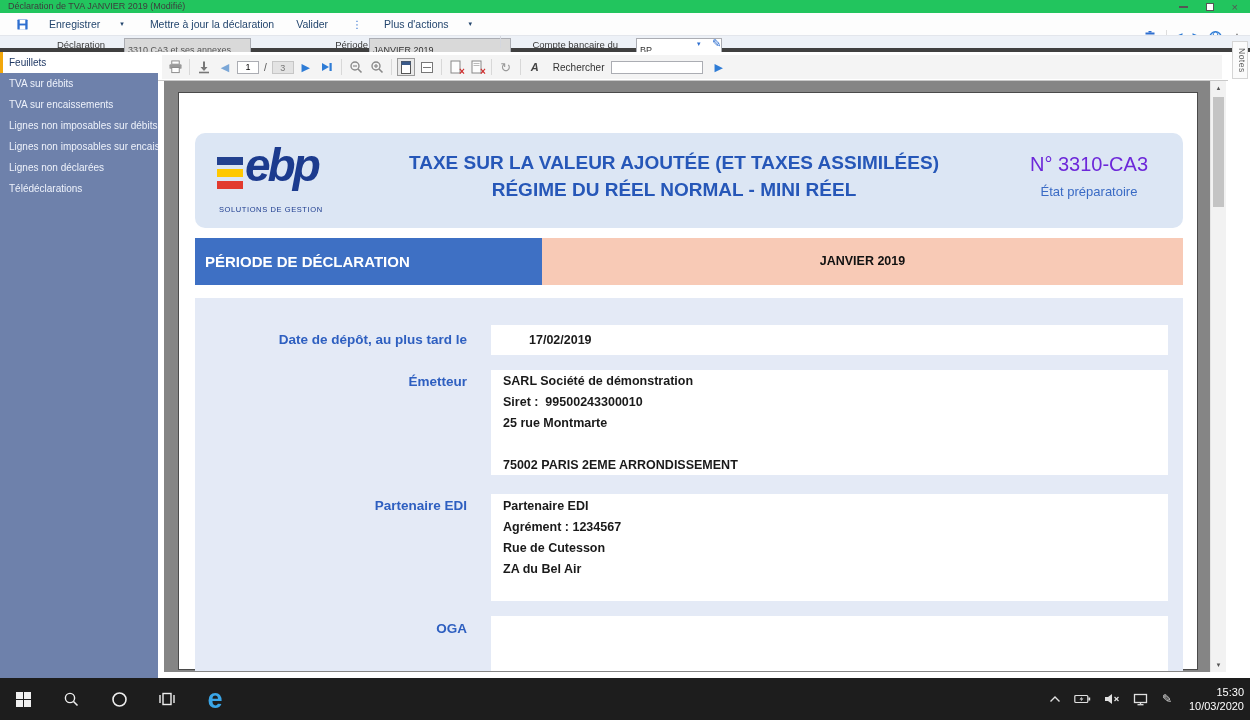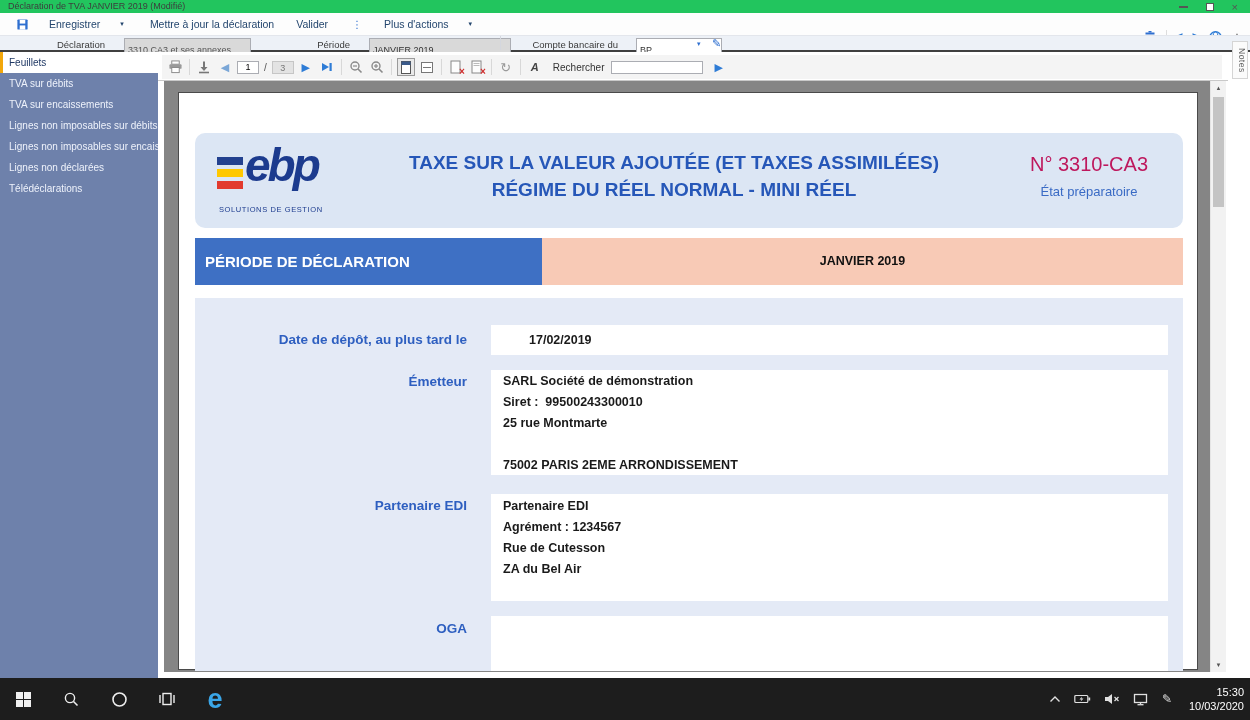"Déclaration" .fieldsbar { border-bottom: 2px solid #404040 -> 4px solid #404040 }
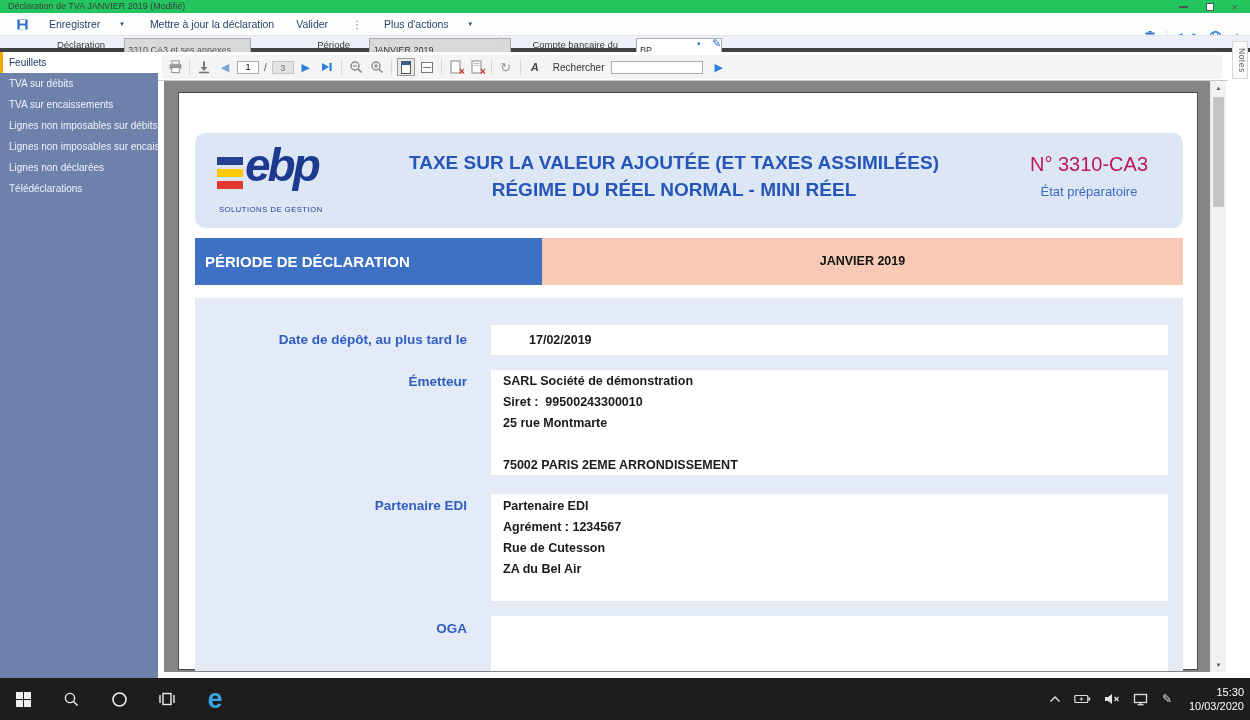"Période" span.field-label { left: 283px -> 301px }
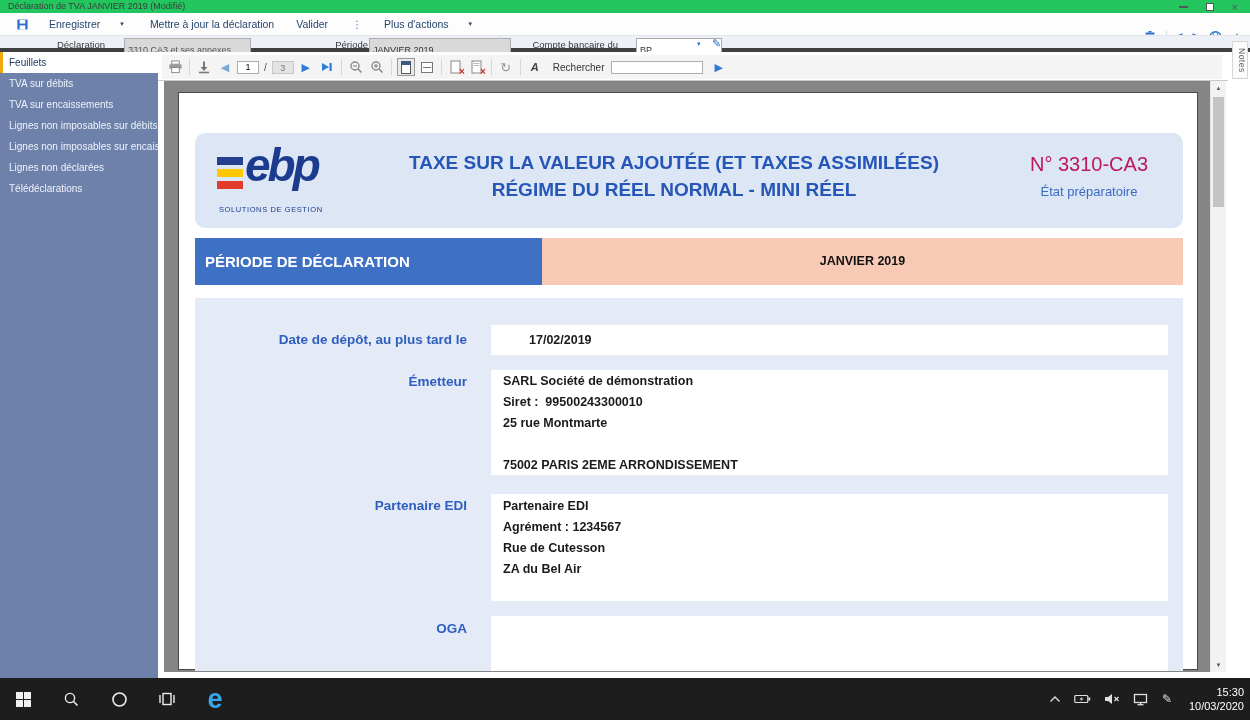"N° 3310-CA3" .doc-num-main { color: #be185d -> #6d28d9 }
